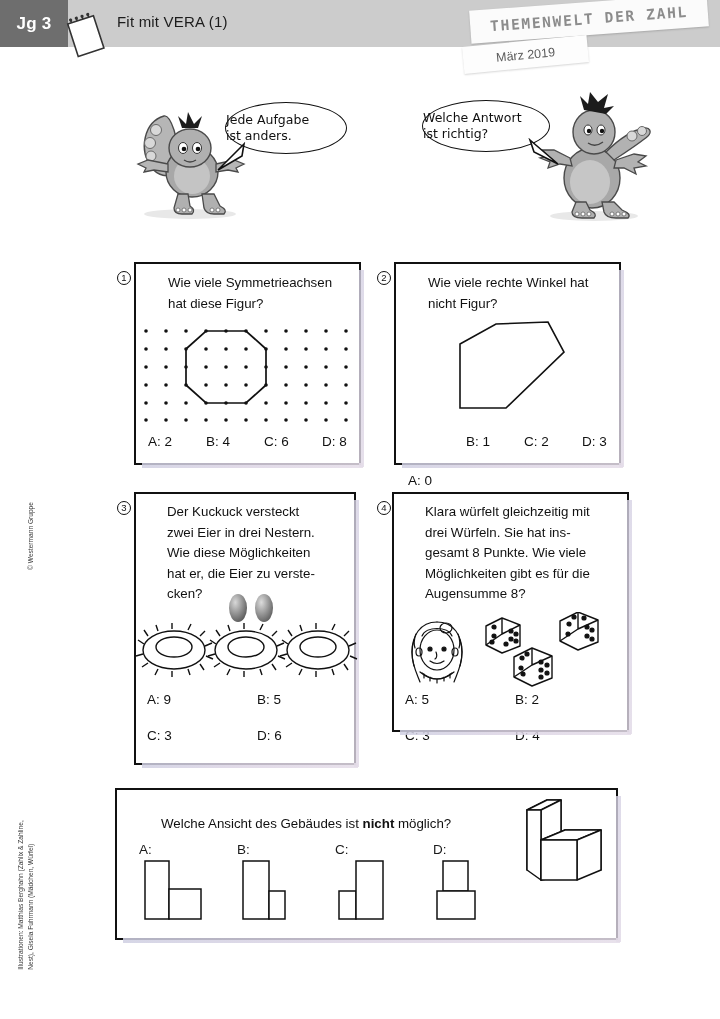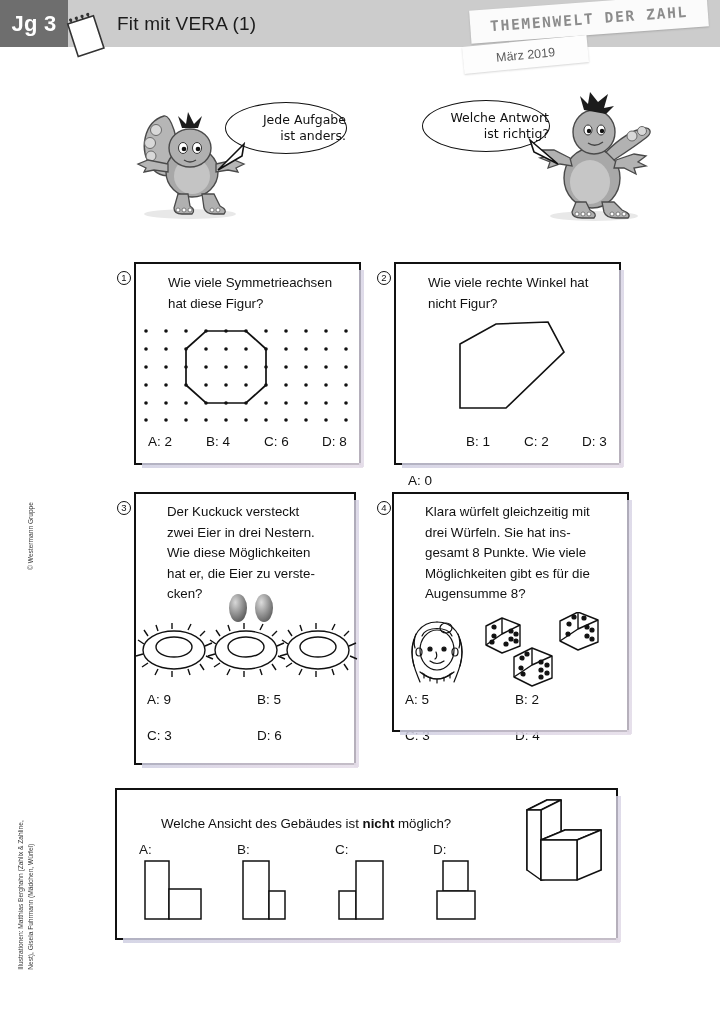"Jg 3" .jg-badge { font-size: 22px -> 17px }
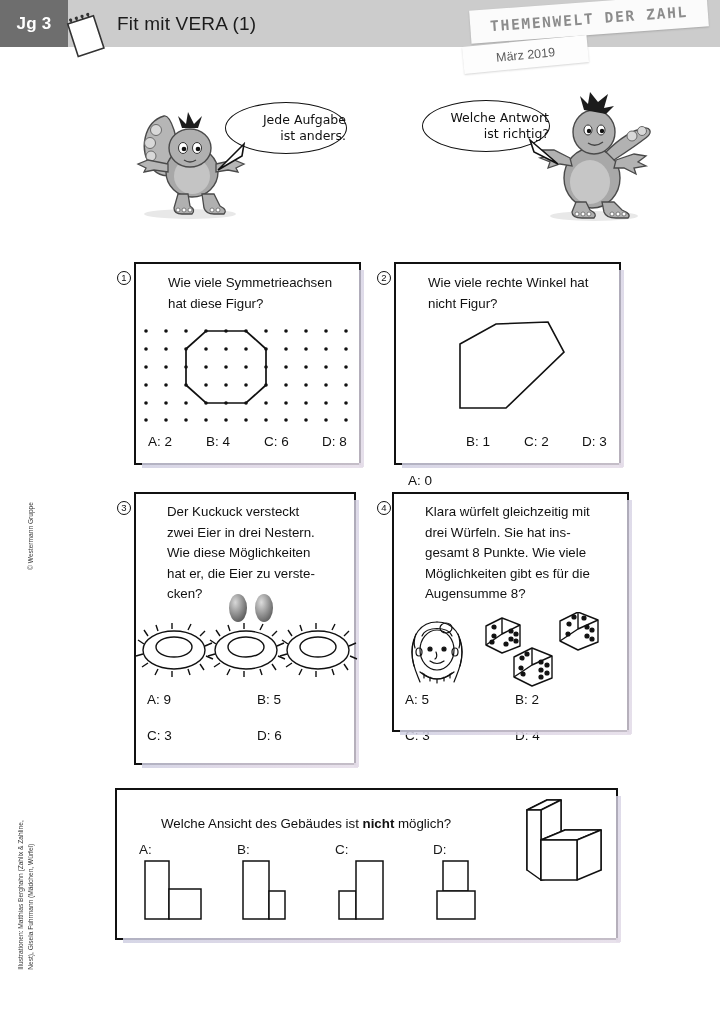"Fit mit VERA (1)" .header-title { font-size: 19px -> 15px }
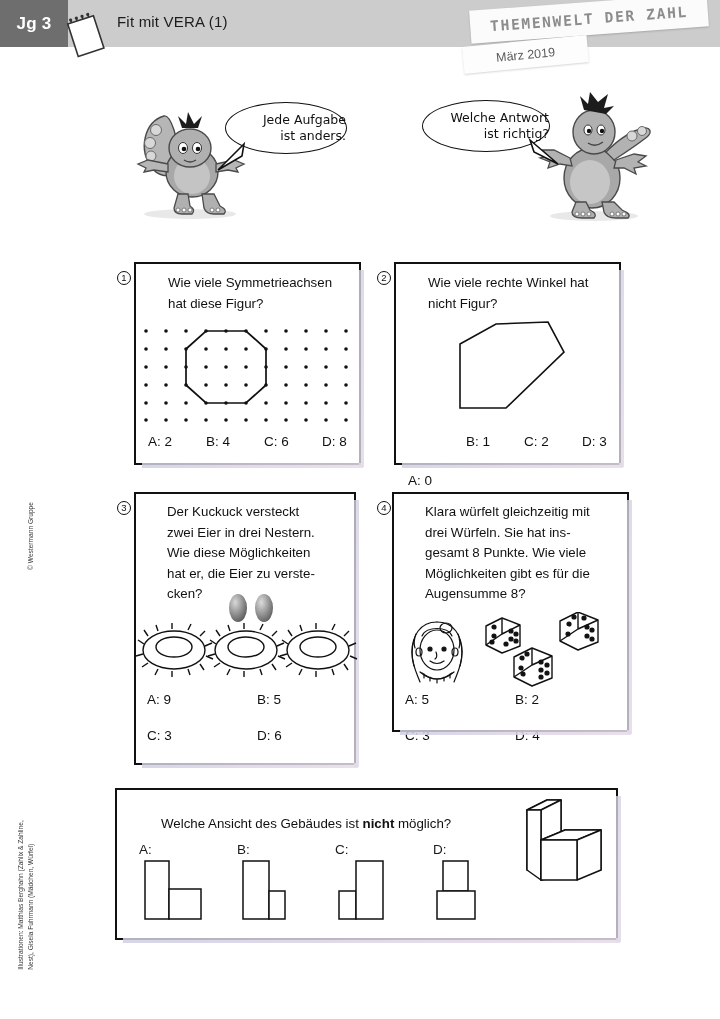"Jede Aufgabe" .bubble { align-items: flex-end -> flex-start }
